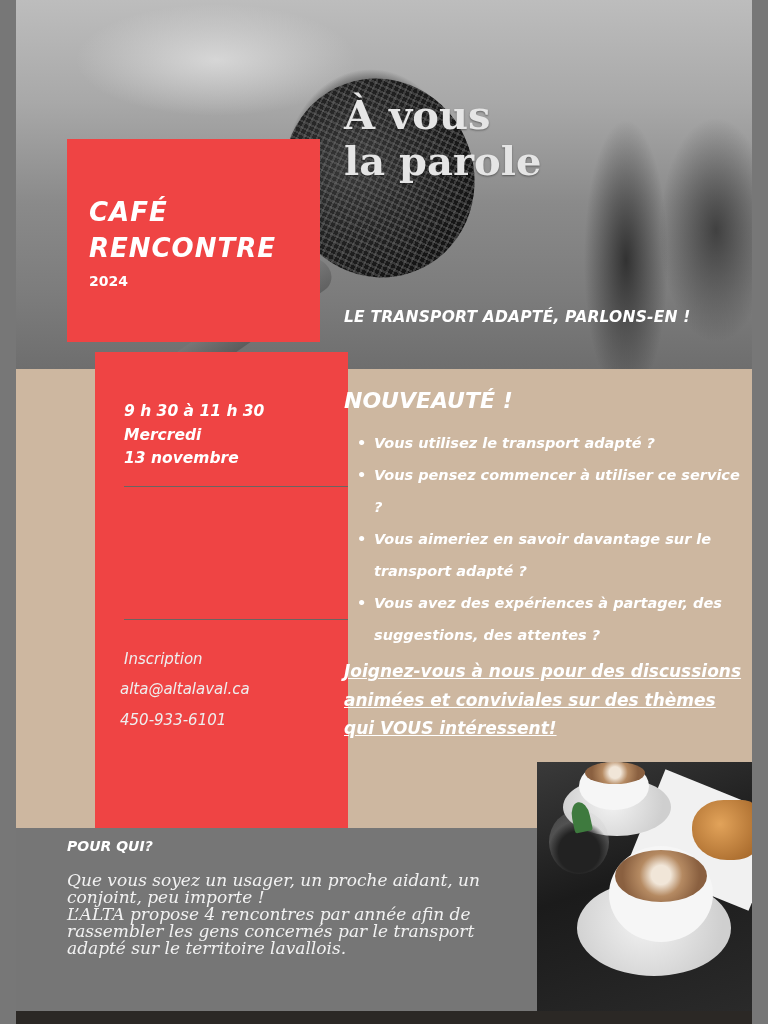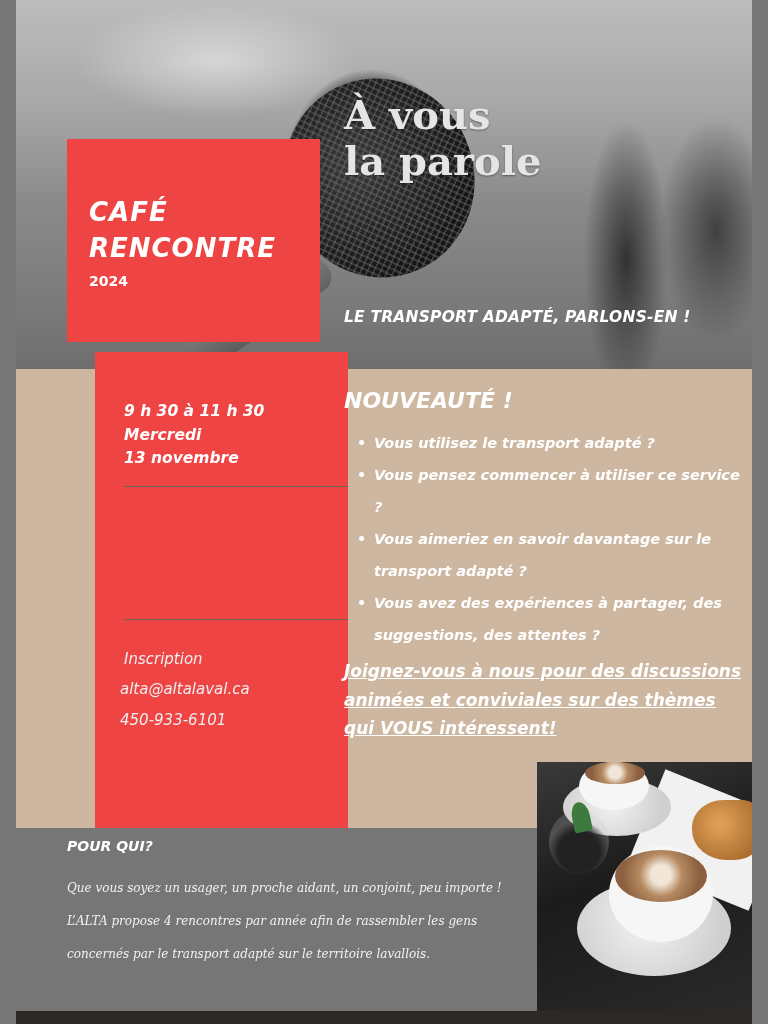"Que vous soyez un usager," .who-text { font-size: 12px -> 17px; line-height: 33px -> 17px }
